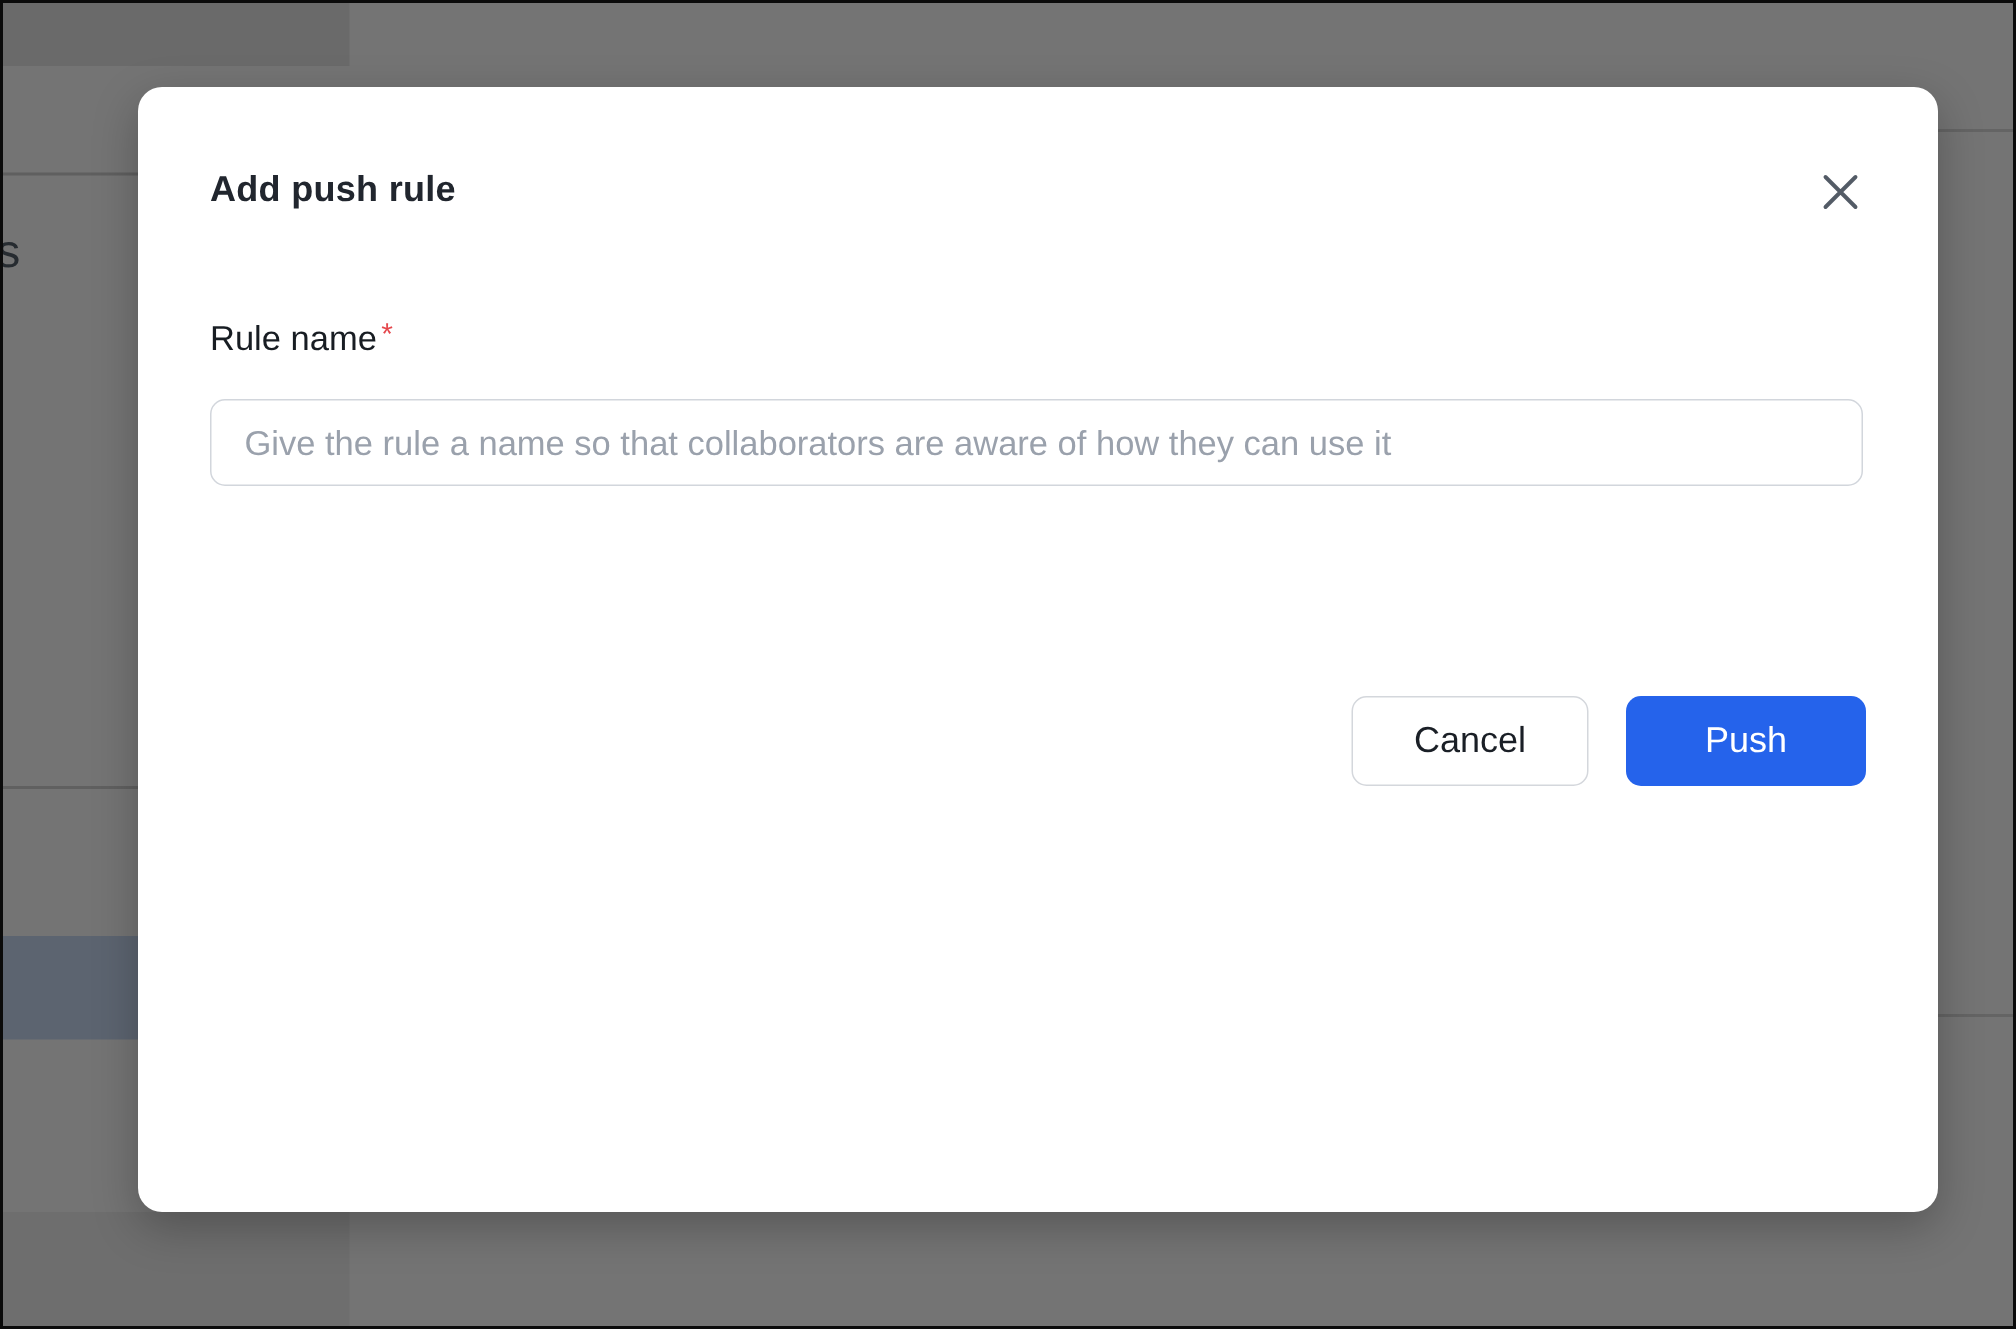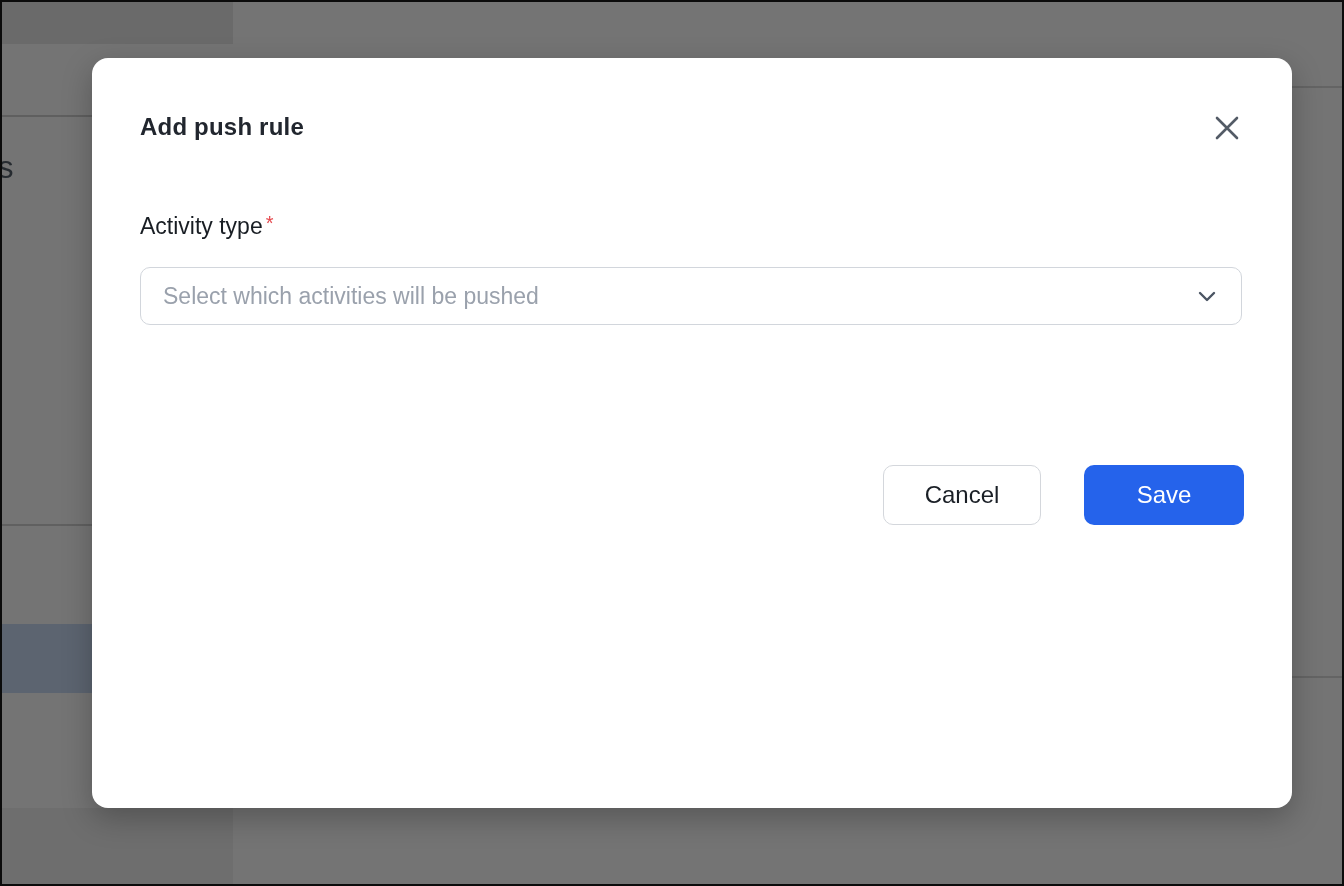"Rule name *" div.field-group { html: none -> <div> <div> <span>Rule name</span><span>*</span> </div> <div></div> <input> <div></div> </div> }
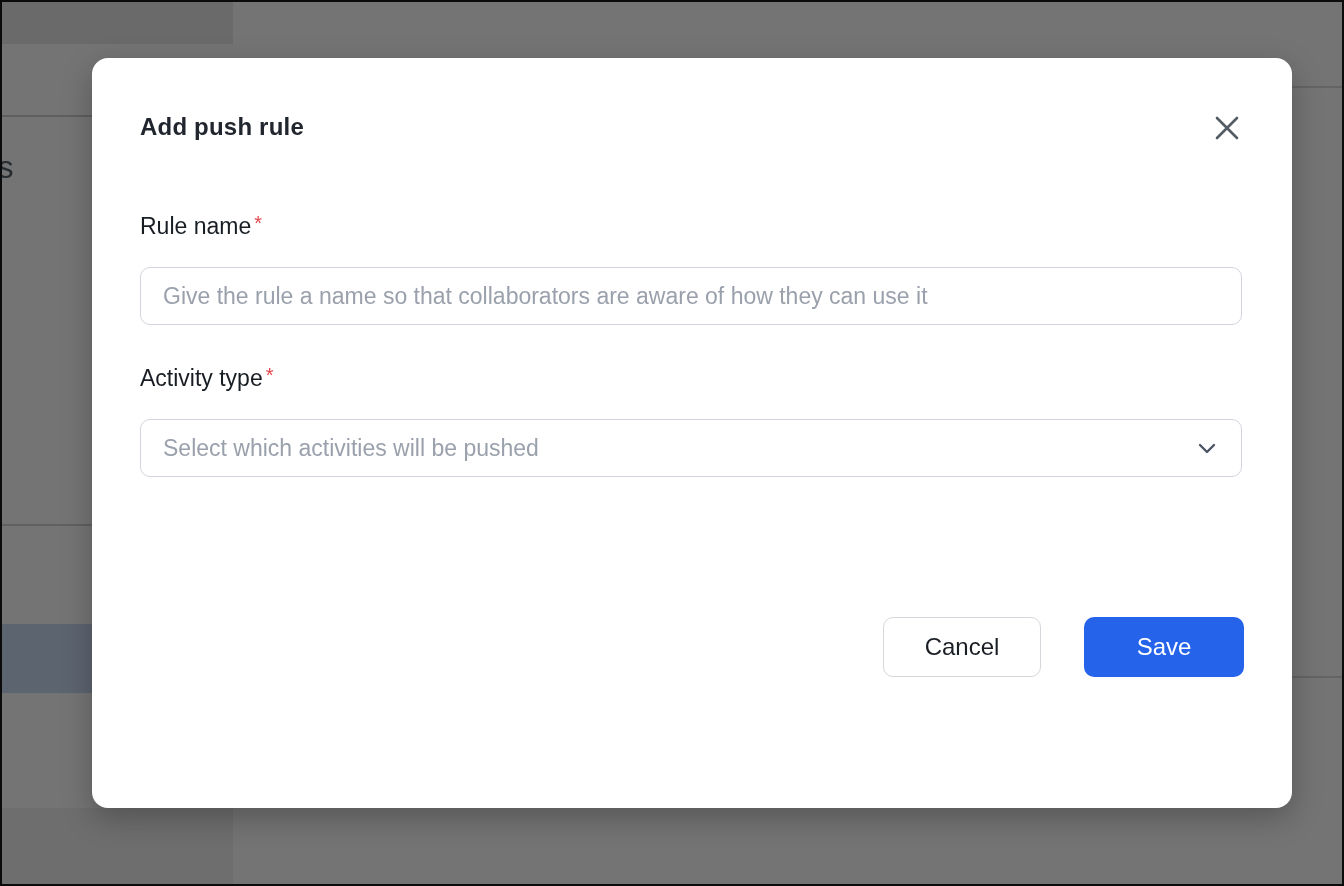"Activity type *" div.field-group { html: <div> <div> <span>Activity type</span><span>*</span> </div> <div></div> <div> <span>Select which activities will be pushed</span> <svg> <path></path> </svg> </div> <div></div> </div> -> none }
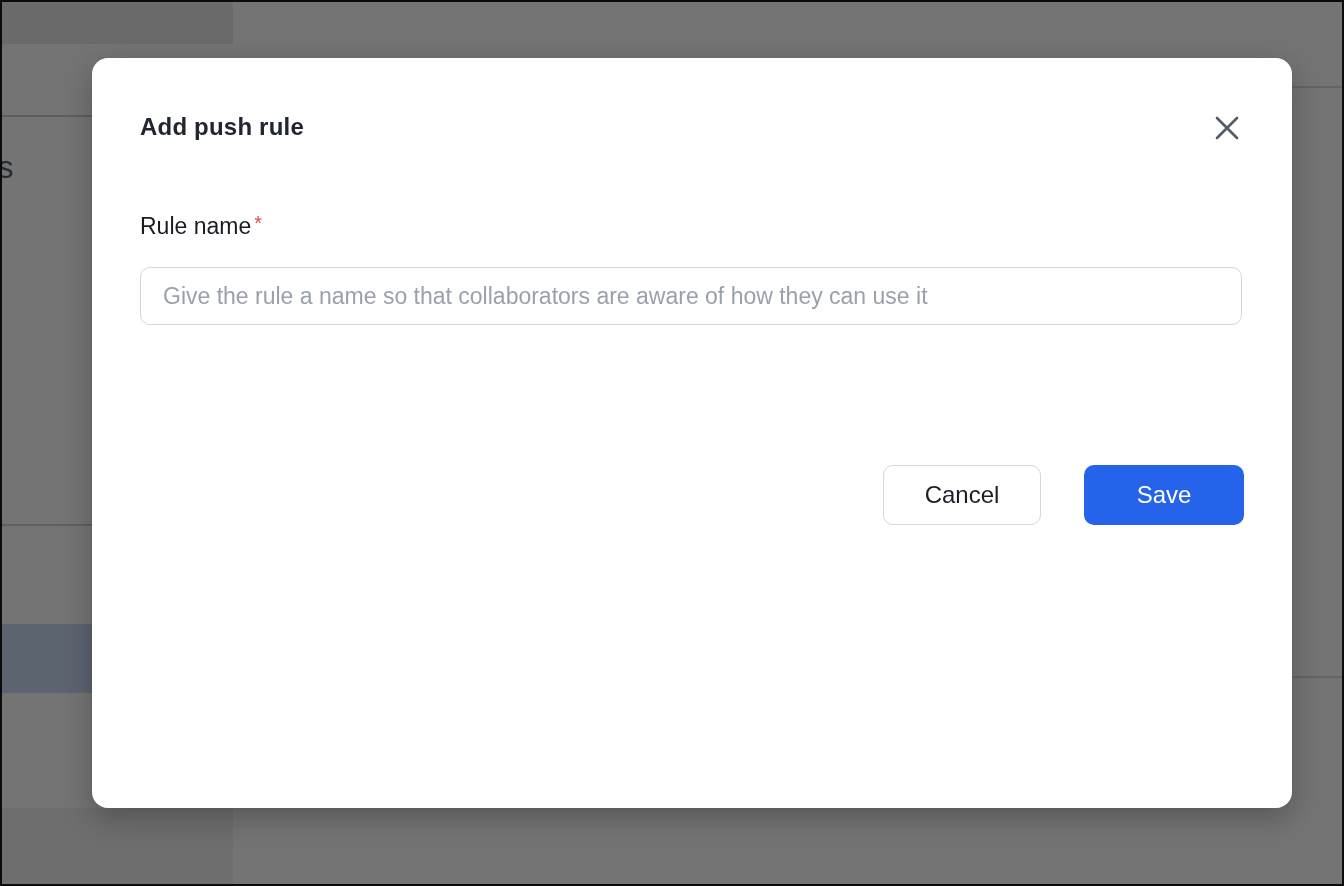"Cancel" .footer { gap: 43px -> 25px }
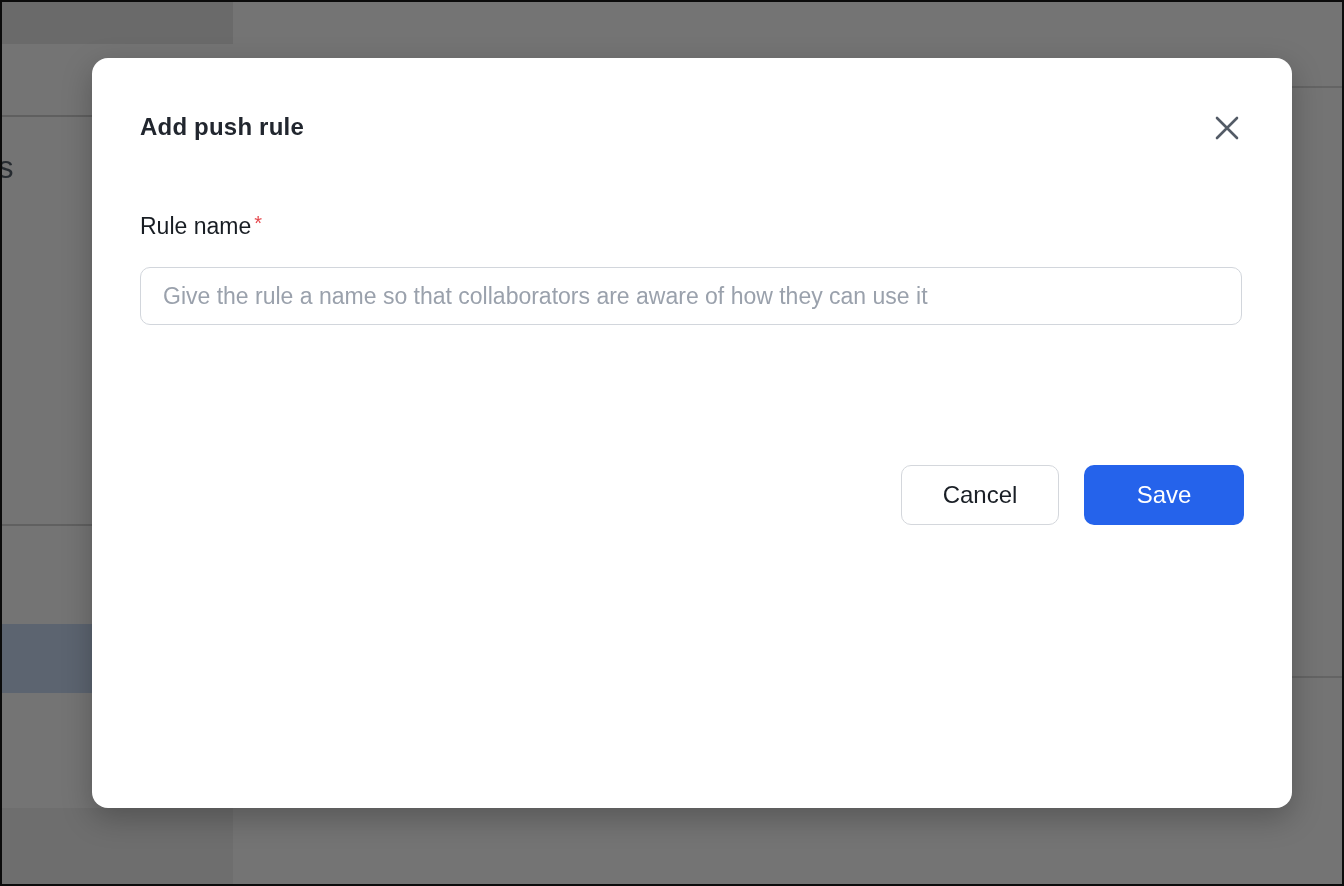"Save" button.btn { text: Save -> Push }
